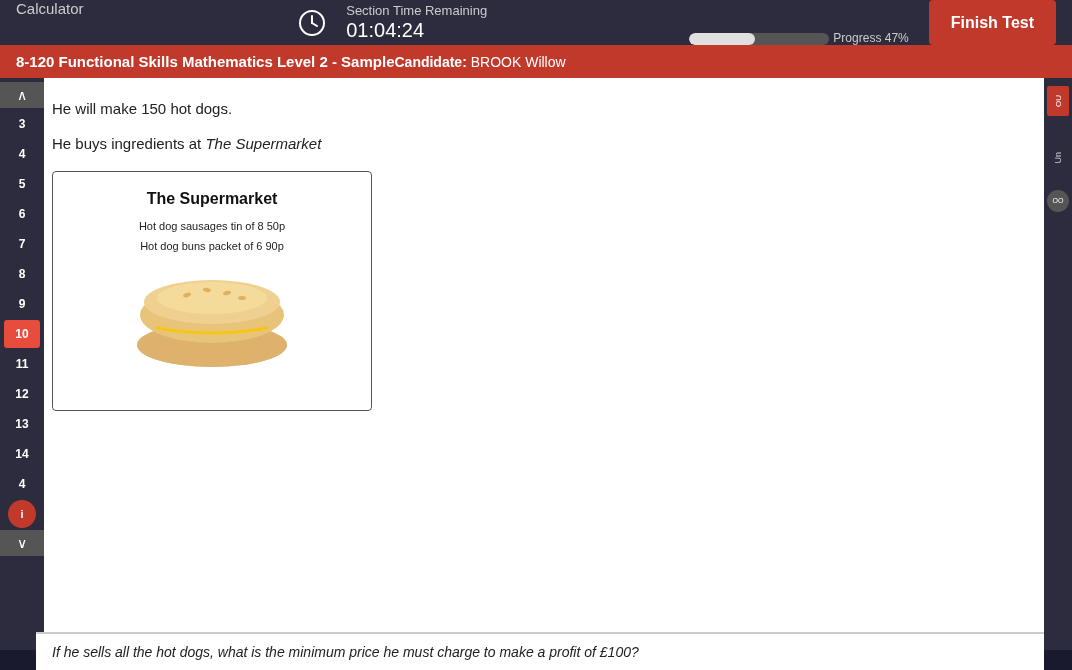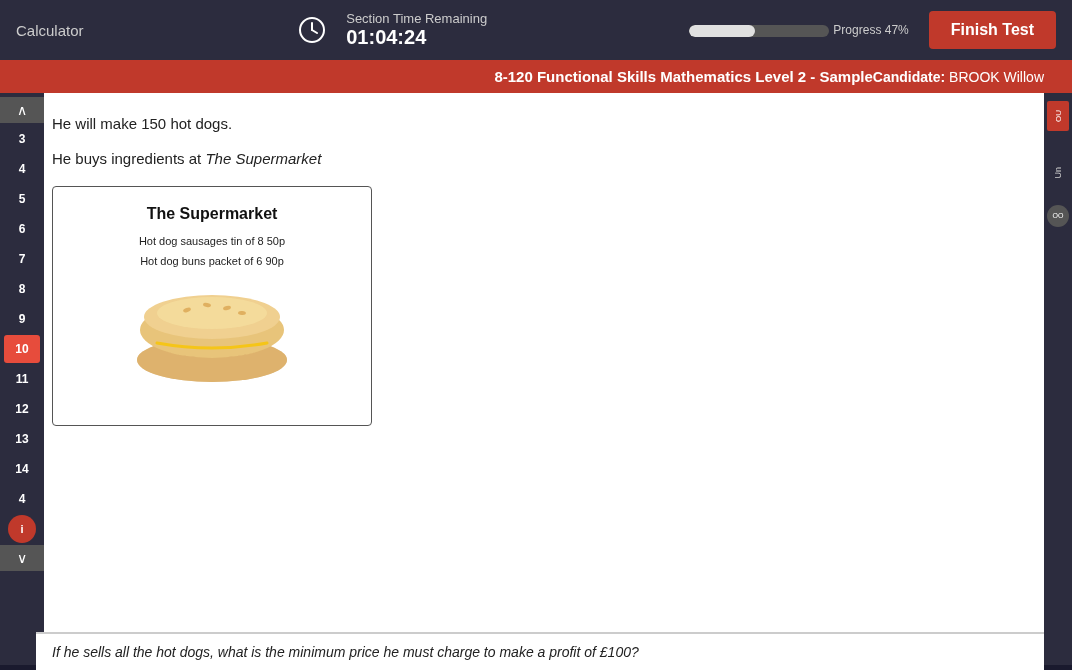"Calculator" .header-bar { align-items: center -> none; height: 60px -> 45px }
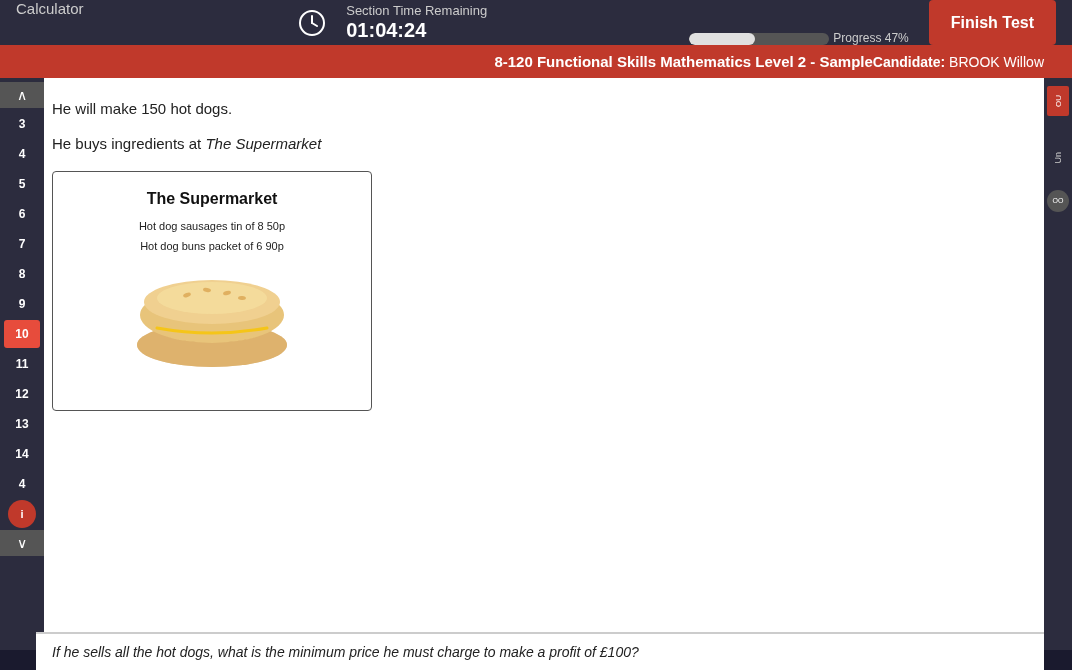"01:04:24" .time-value { font-weight: bold -> normal }
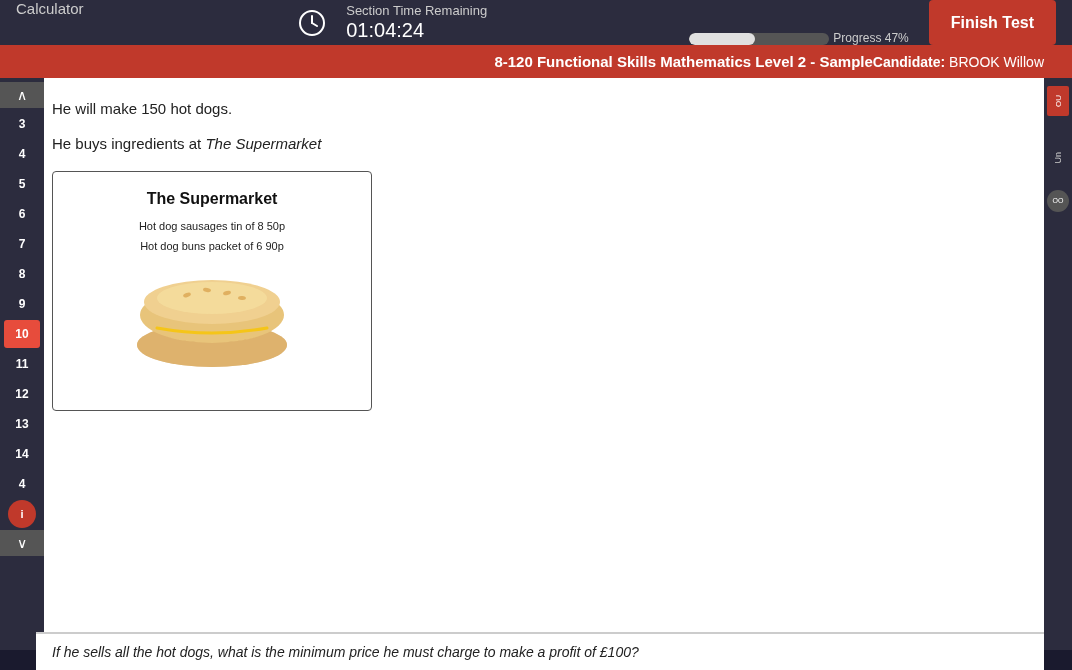"8-120 Functional Skills Mathematics" .subtitle-bar { justify-content: flex-end -> flex-start; padding: 8px 28px -> 8px 16px }
